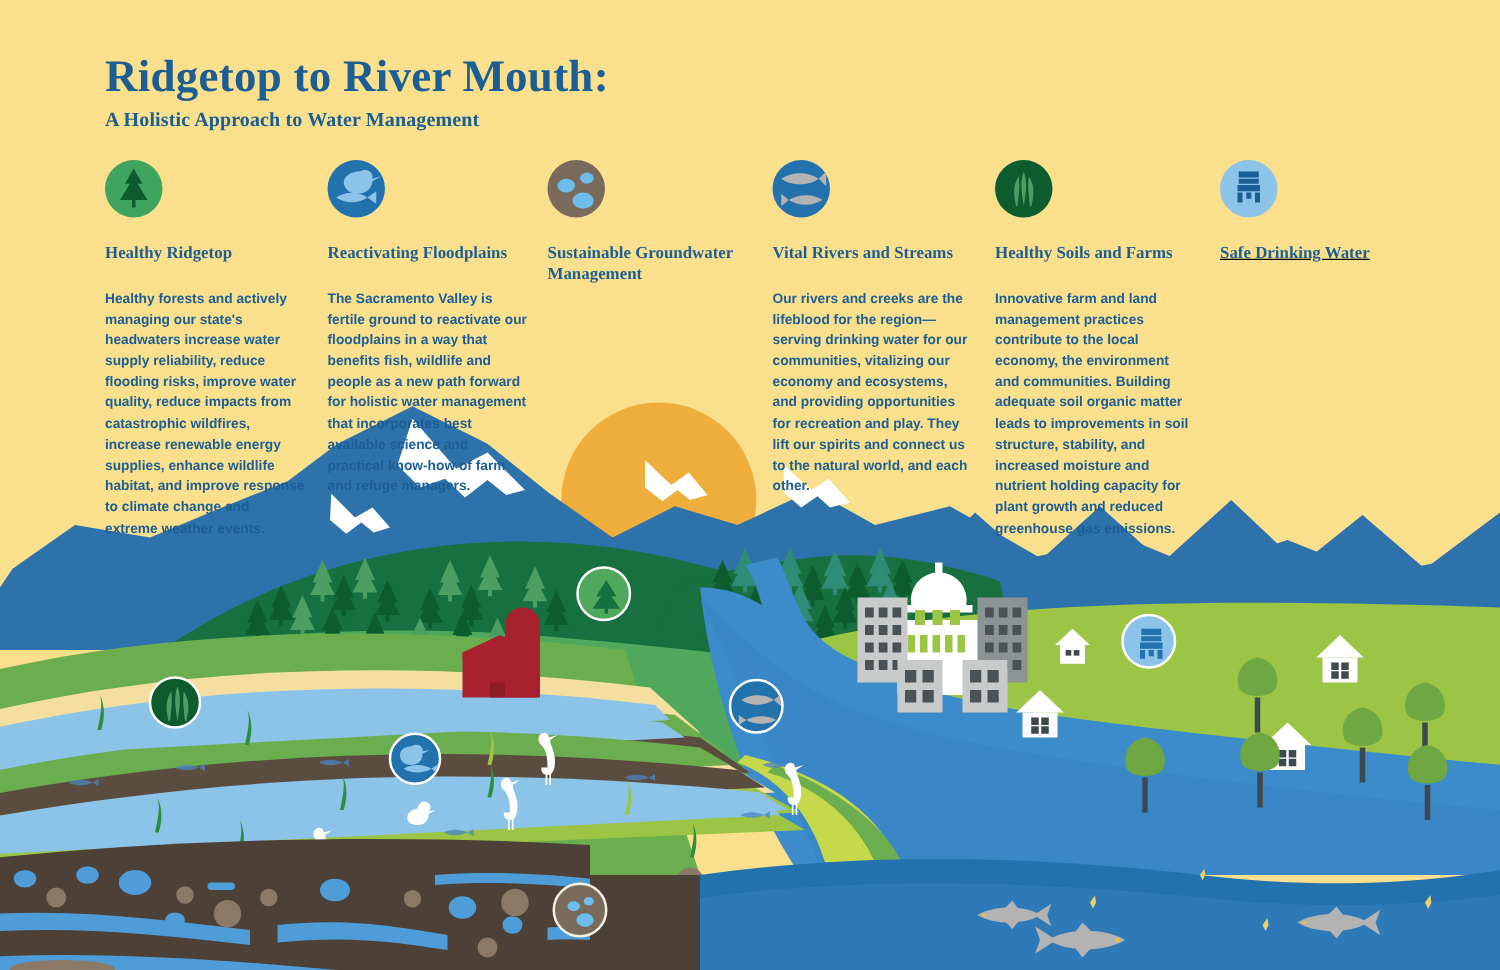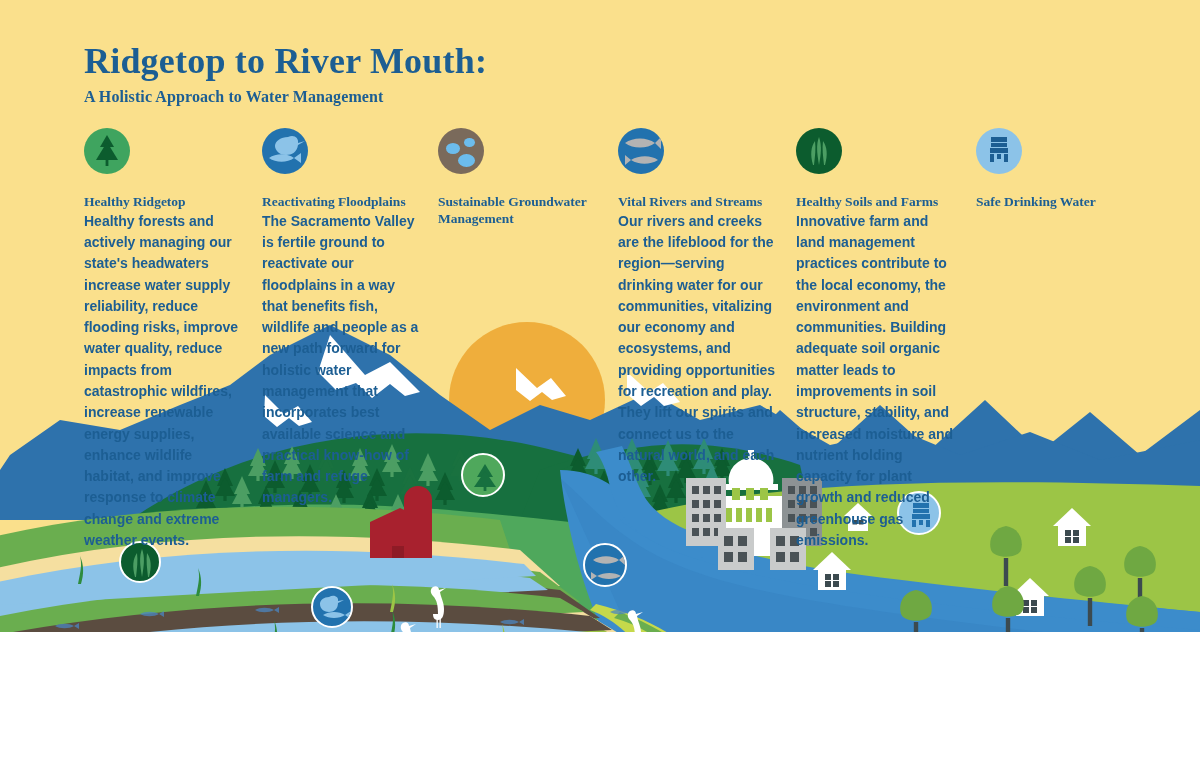"Ridgetop to River Mouth:" #page { height: 632px -> 776px }
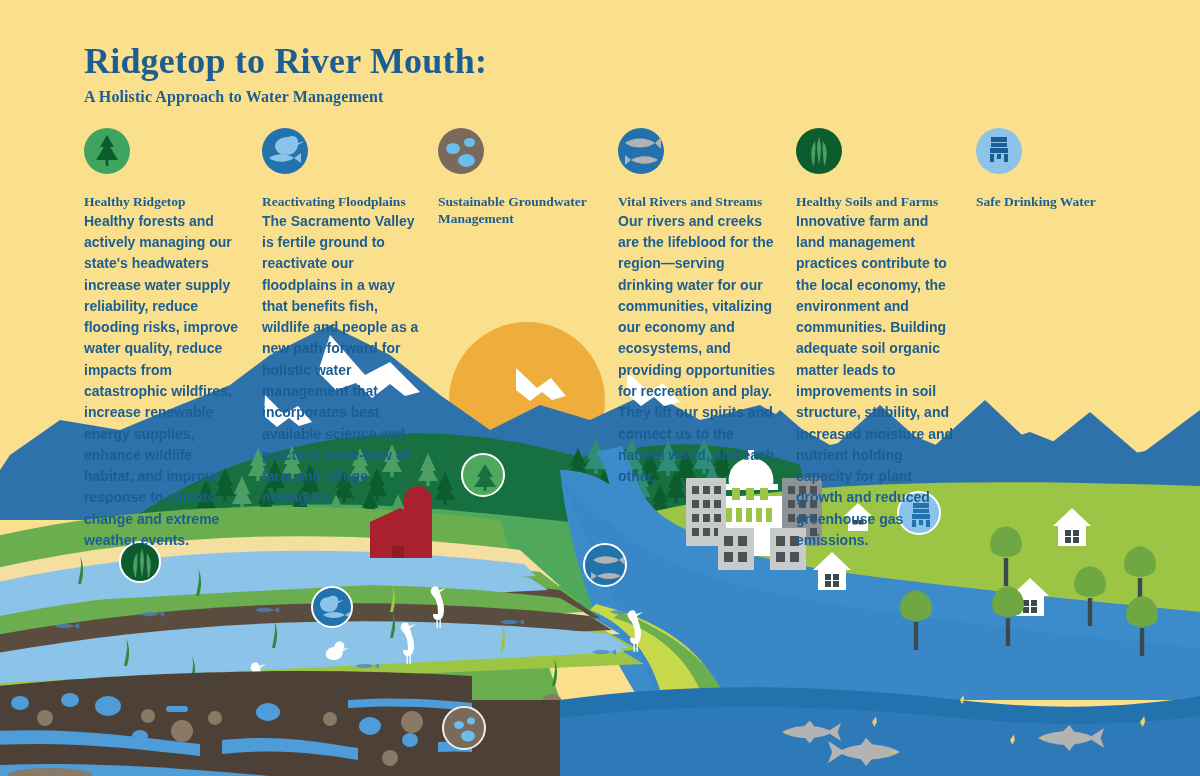"Safe Drinking Water" div.col { text-decoration: none -> underline }
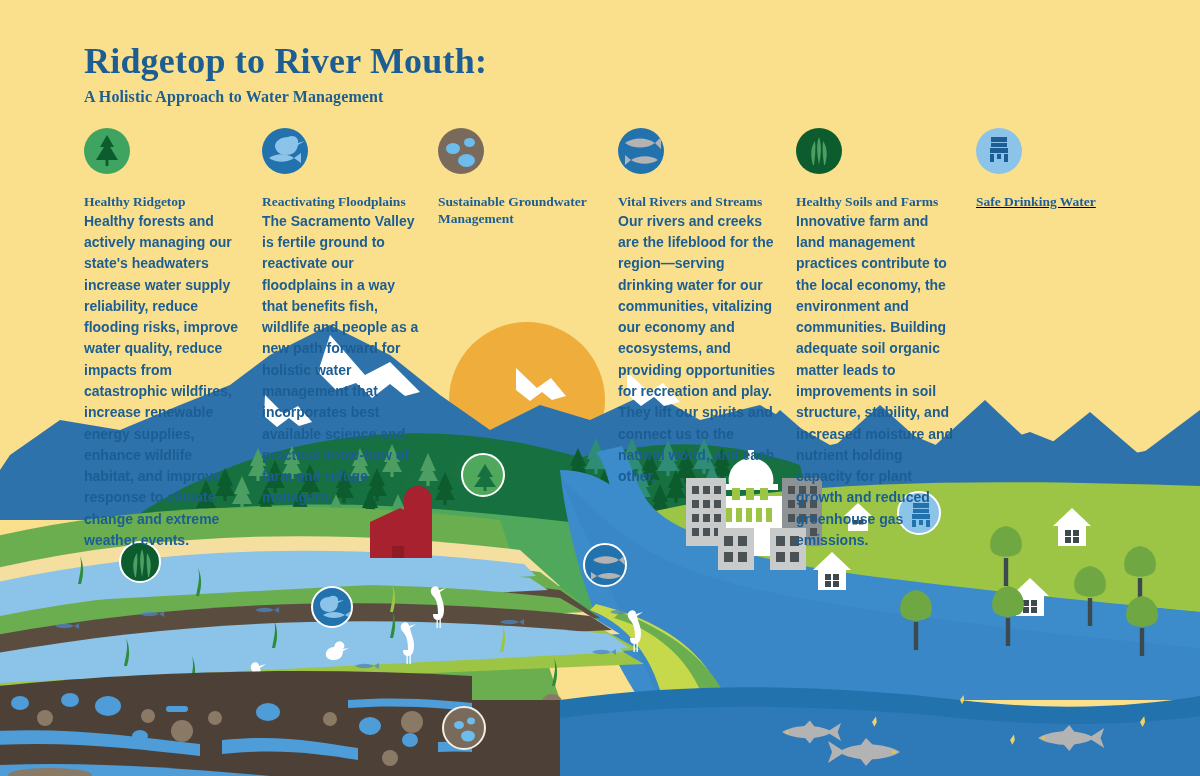"Healthy forests and actively managing" .col-body { font-size: 14px -> 11px; margin-top: 0 -> 20px }
